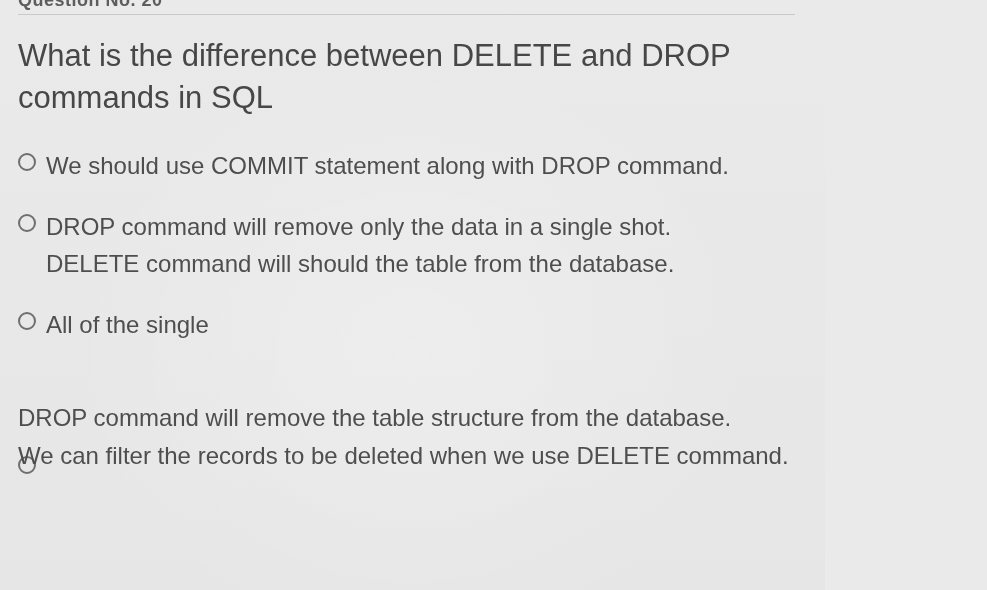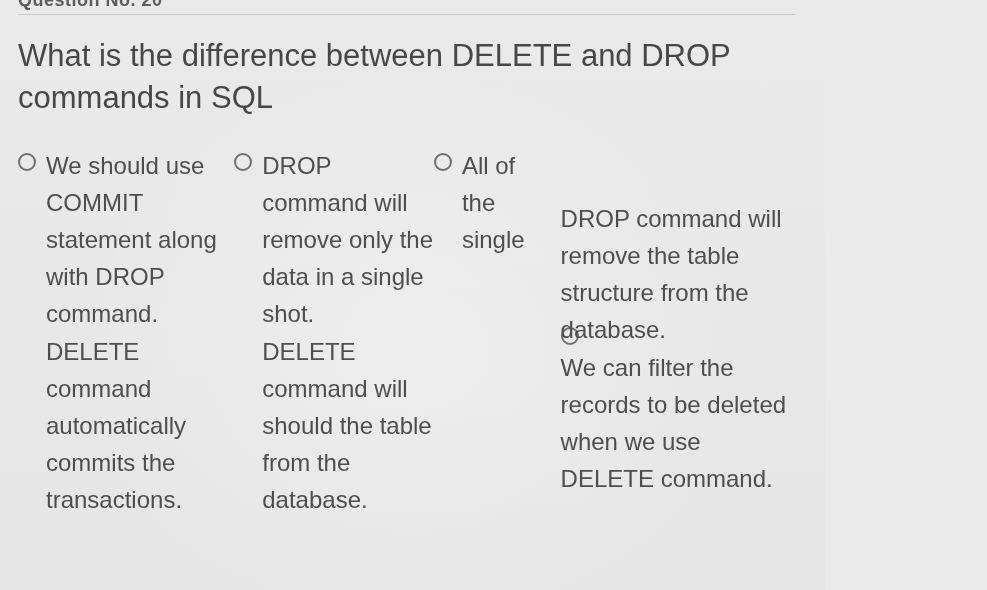"We should use COMMIT statement" .options { flex-direction: row -> column }
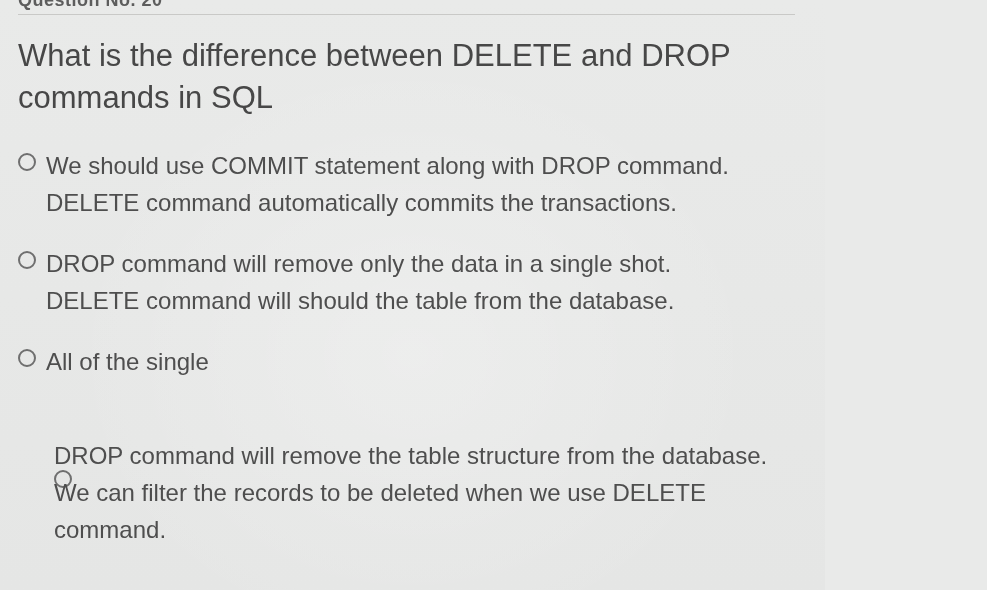"DELETE command automatically commits the" span.line { html: <span>DELETE command automatically commits the transactions.</span> -> none }
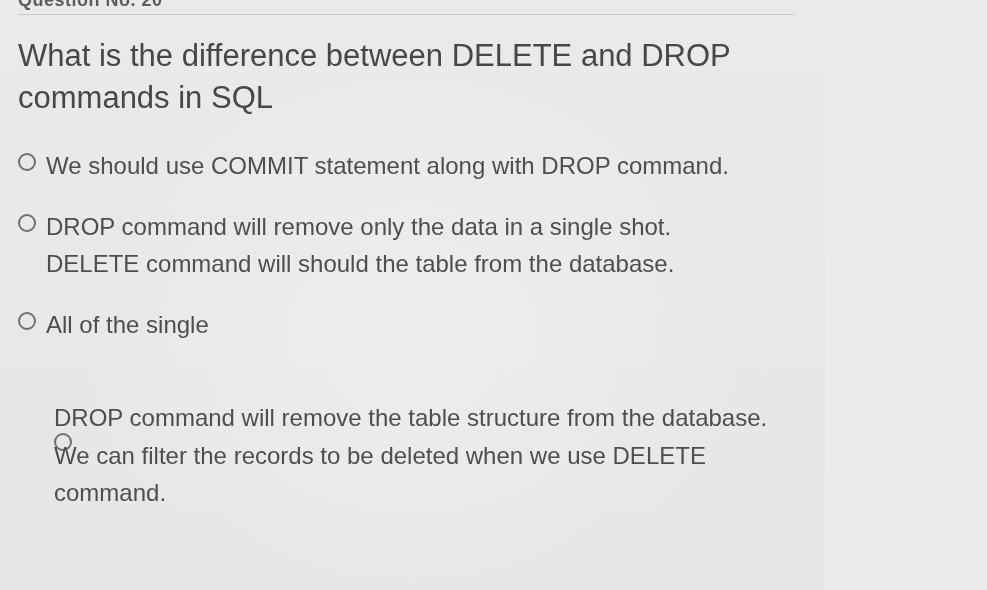"DROP command will remove the" .option-4 { align-items: center -> flex-end; margin-left: 36px -> none }
